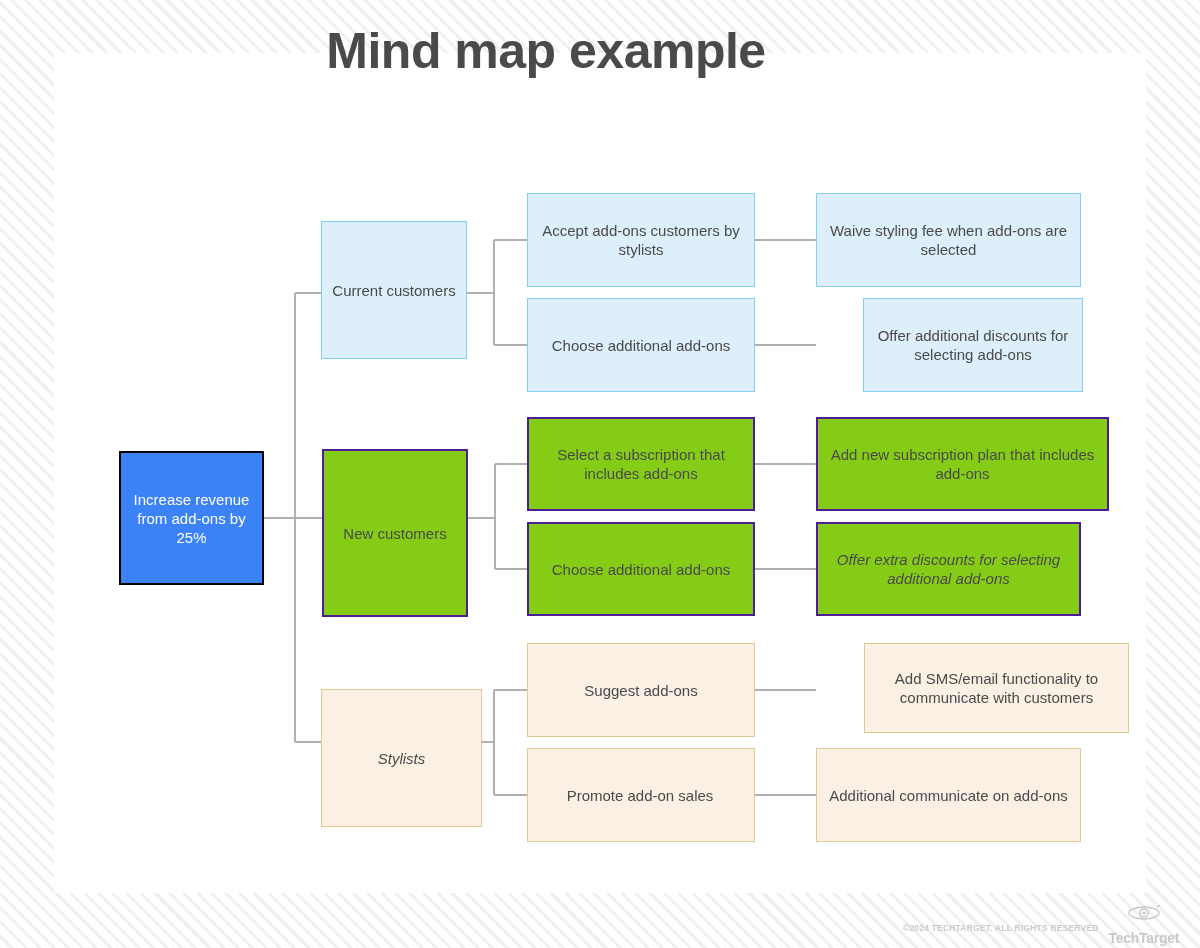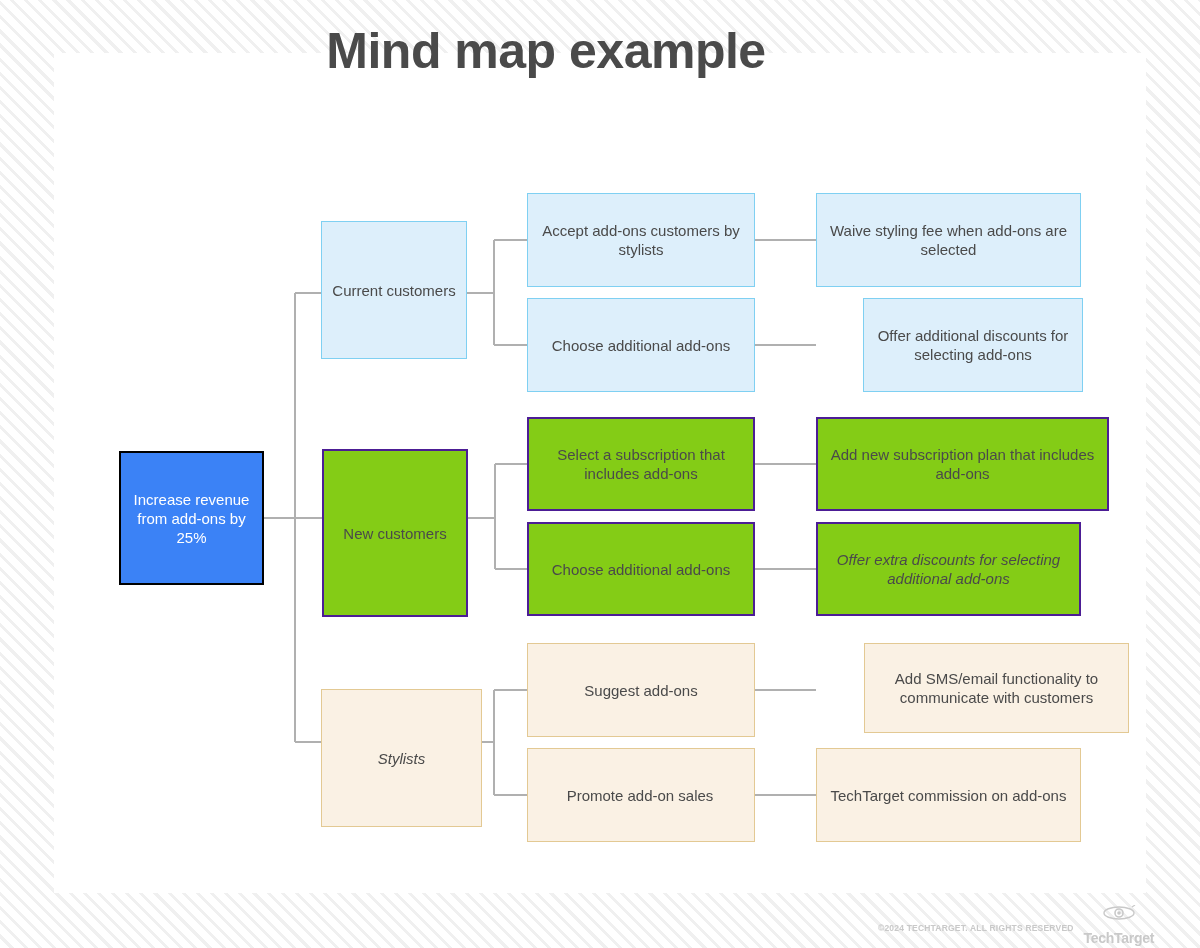"TechTarget commission on add-ons" div.node { text: TechTarget commission -> Additional communicate }
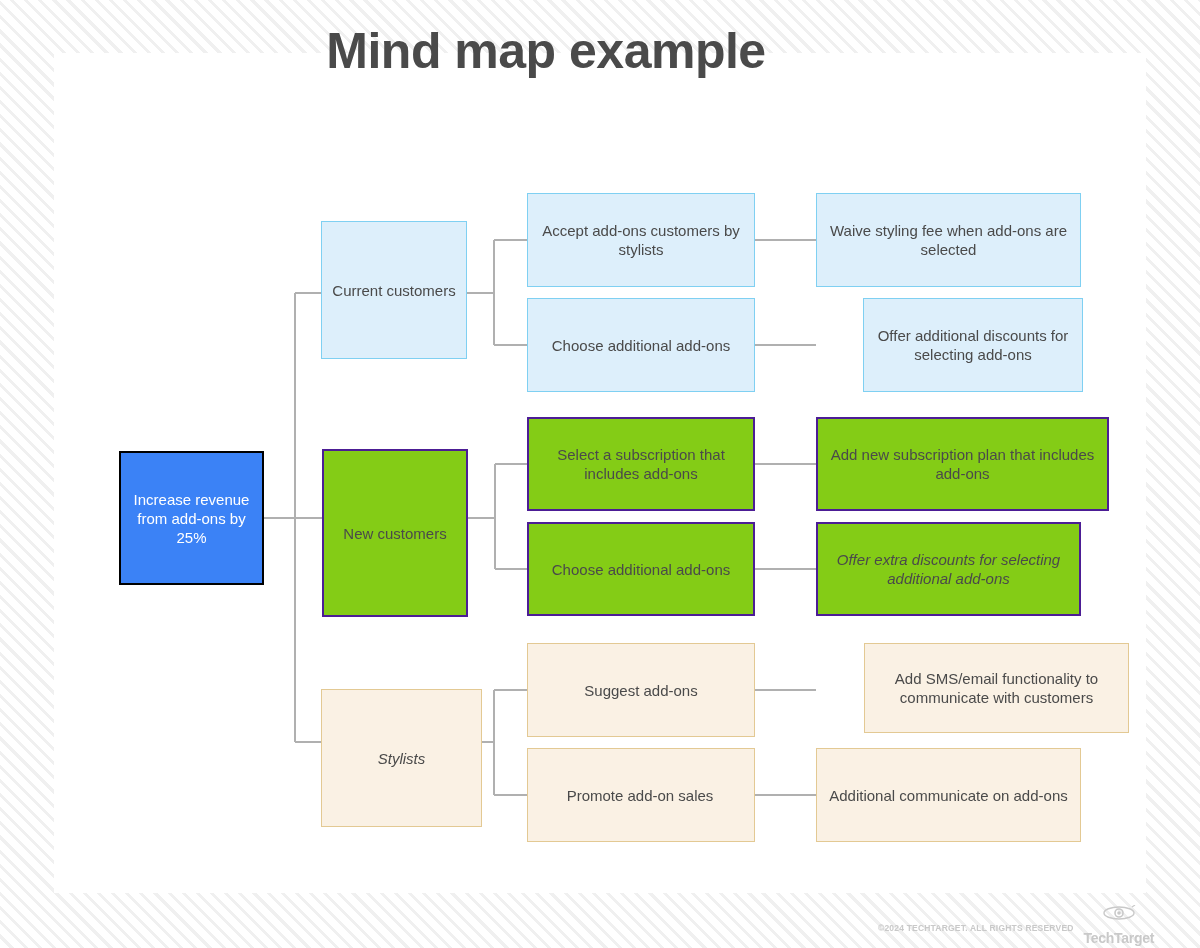"©2024 TECHTARGET. ALL RIGHTS RESERVED" #footer { padding-right: 46px -> 21px }
